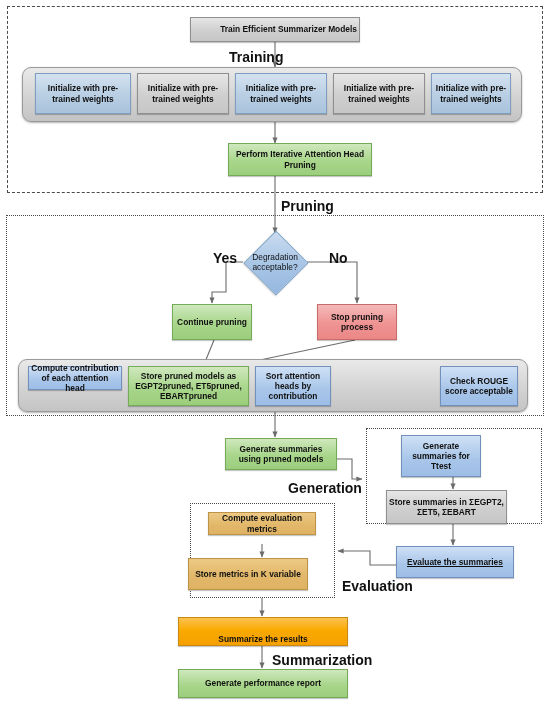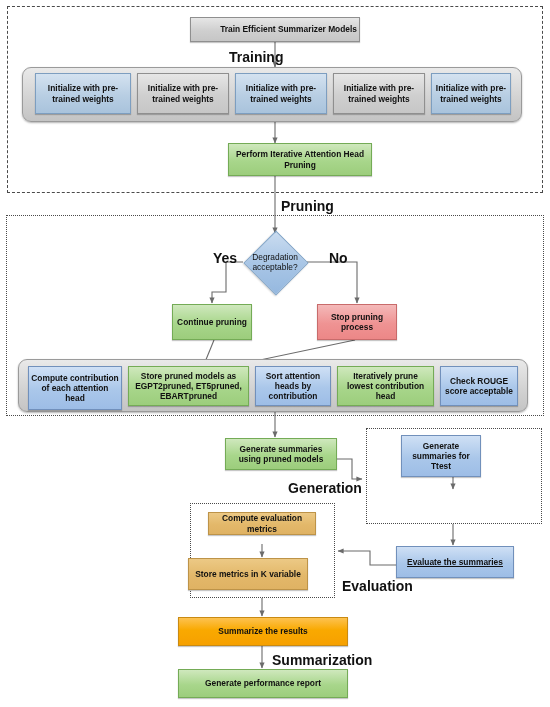"Compute contribution of each attention" div.node { height: 44px -> 24px }
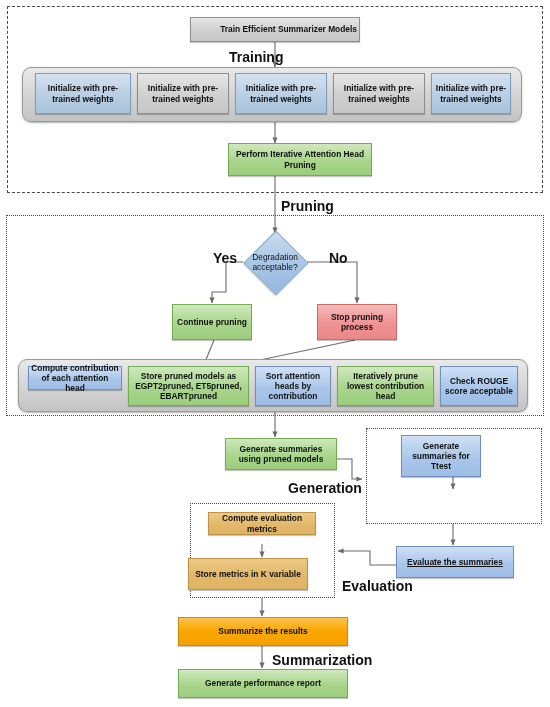"Iteratively prune lowest contribution" div.node { html: <div> <span>Iteratively prune lowest contribution head</span> </div> -> none }
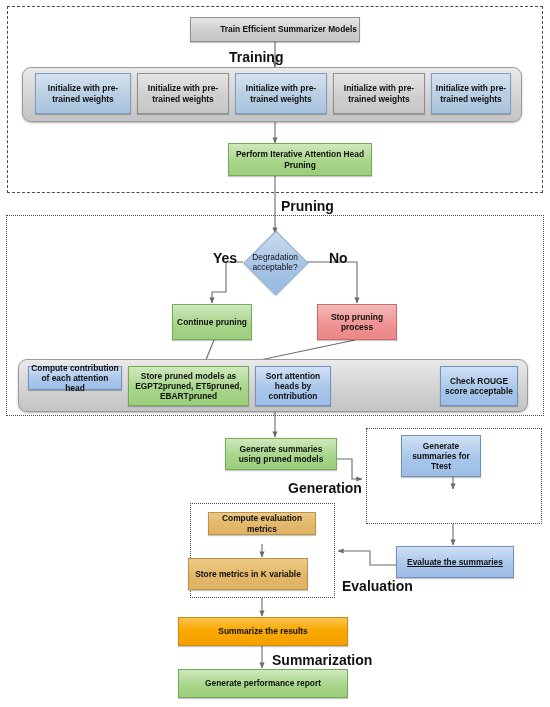"Store summaries in ΣEGPT2, ΣET5," div.node { html: none -> <div> <span>Store summaries in ΣEGPT2, ΣET5, ΣEBART</span> </div> }
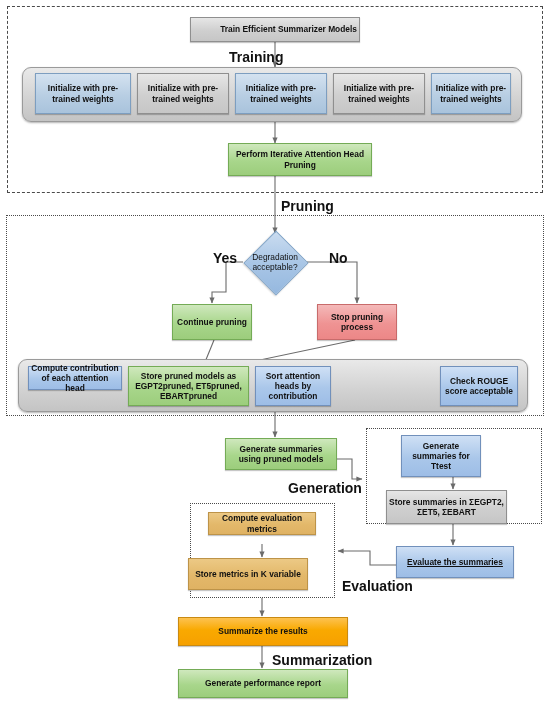"Summarize the results" .n-orange { align-items: none -> flex-end }
